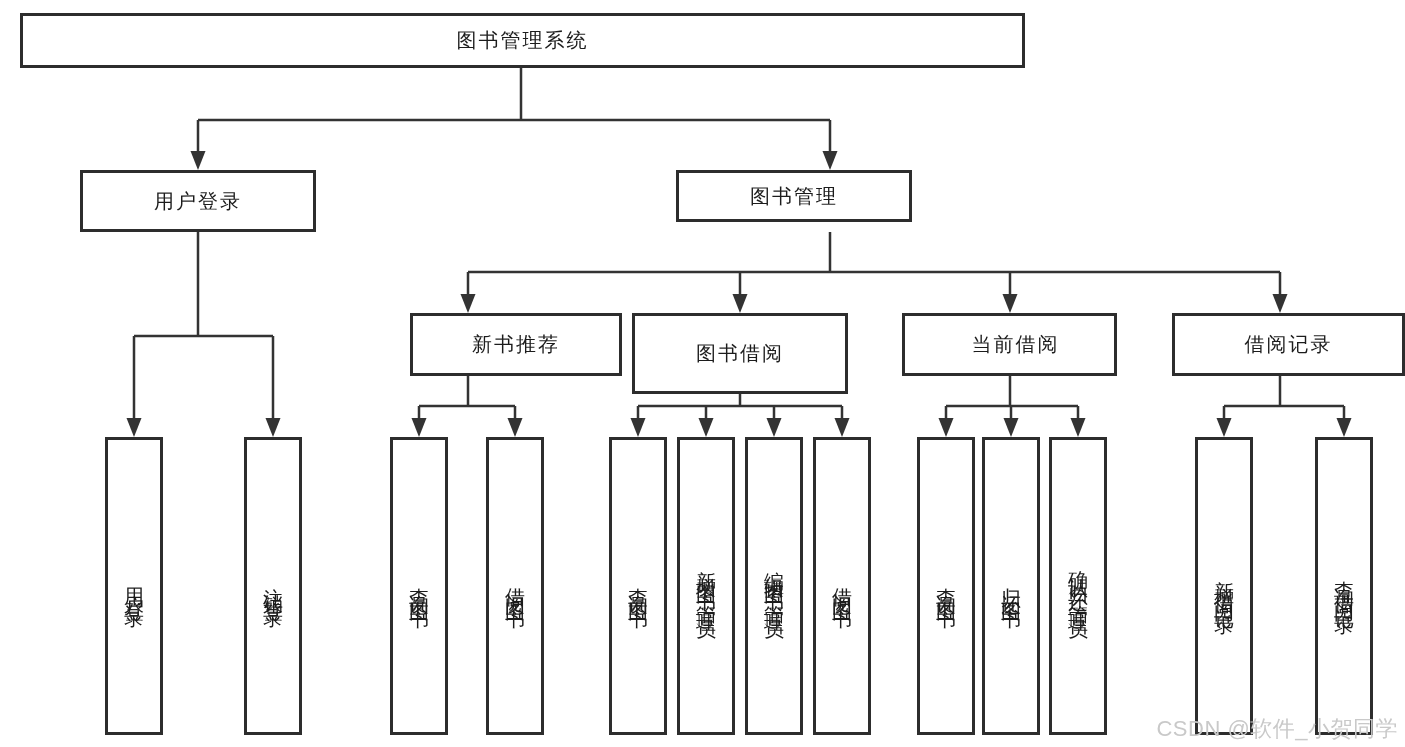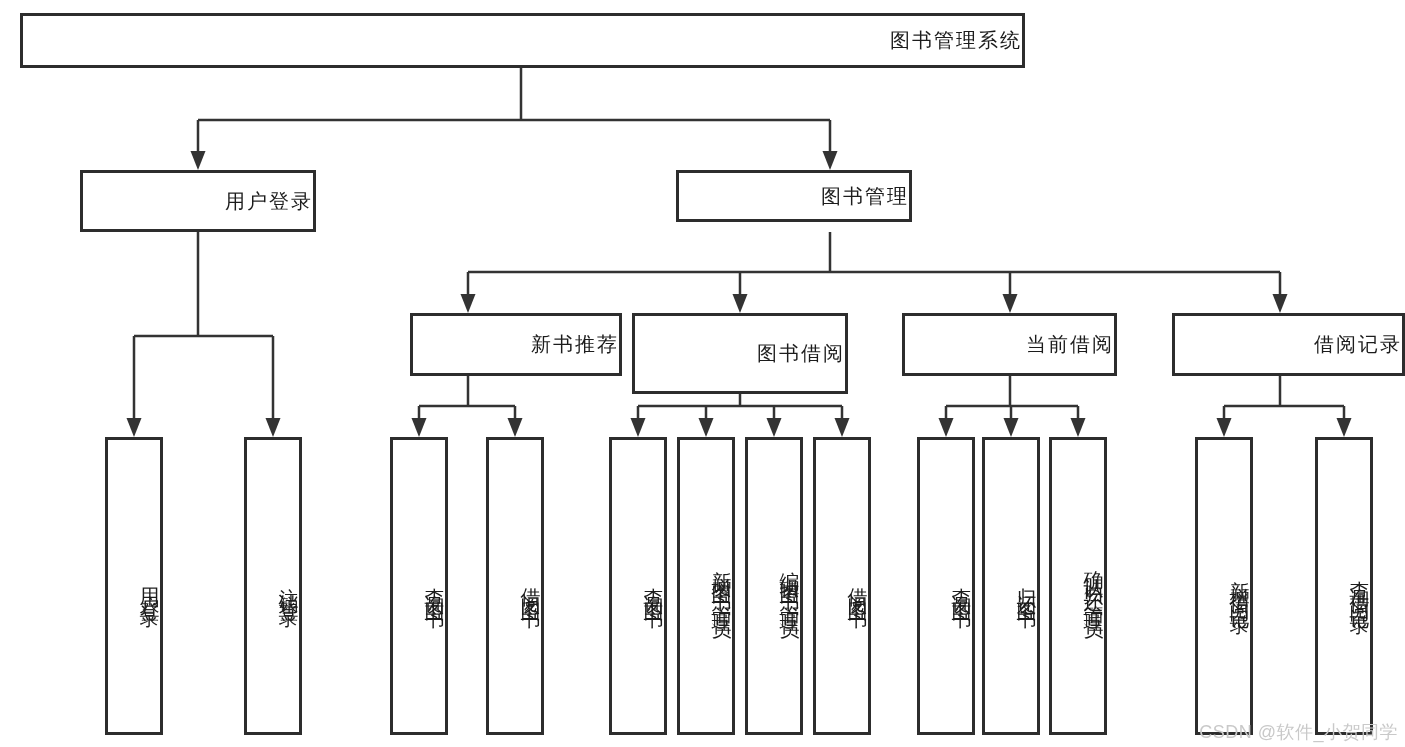"图书管理系统" .box { justify-content: flex-end -> center }
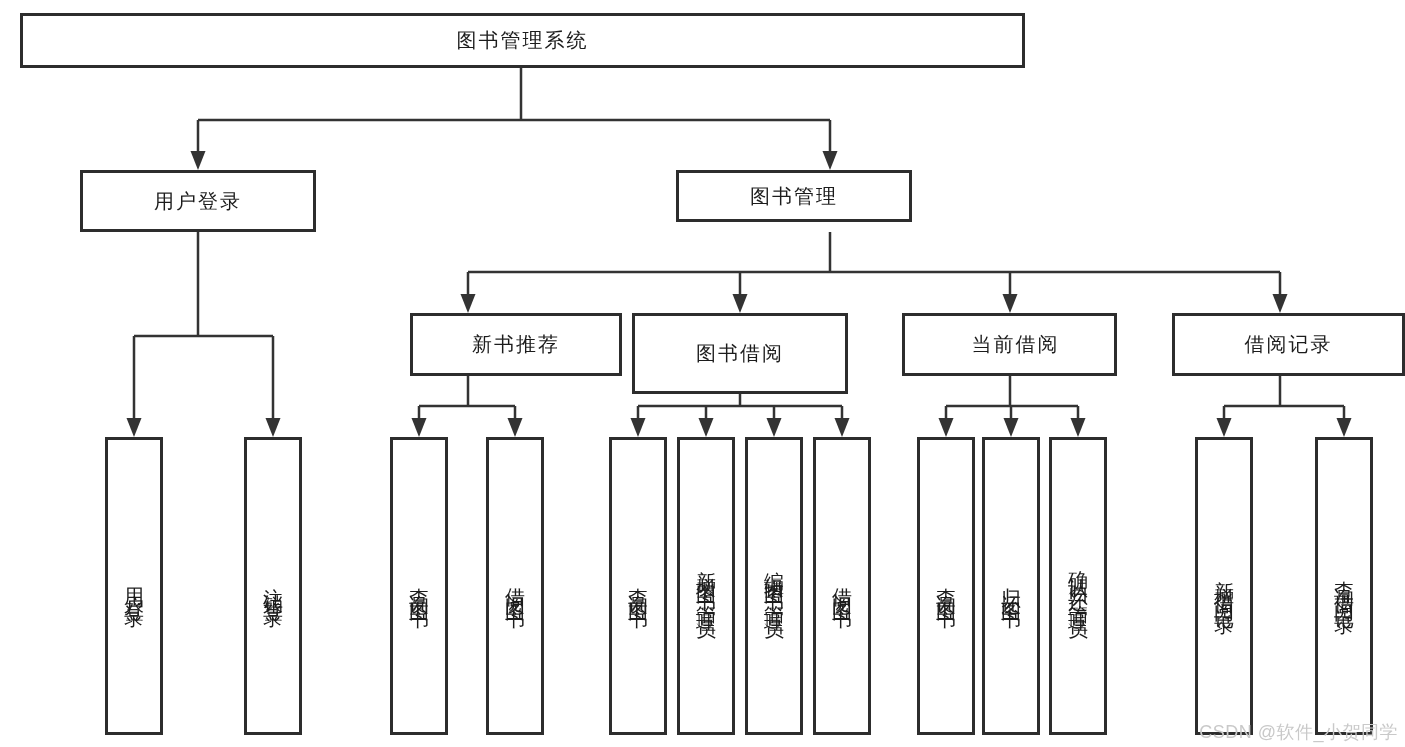"CSDN @软件_小贺同学" .watermark { font-size: 18px -> 22px }
